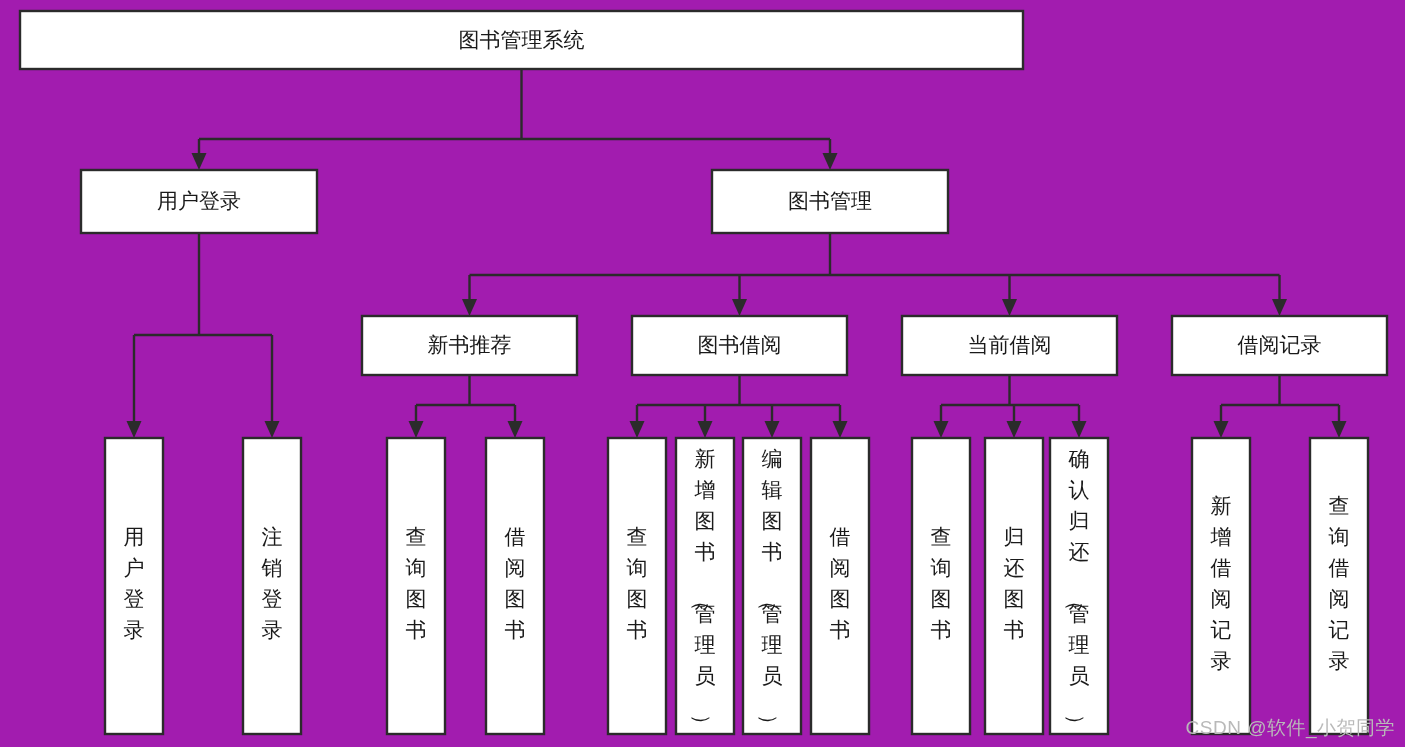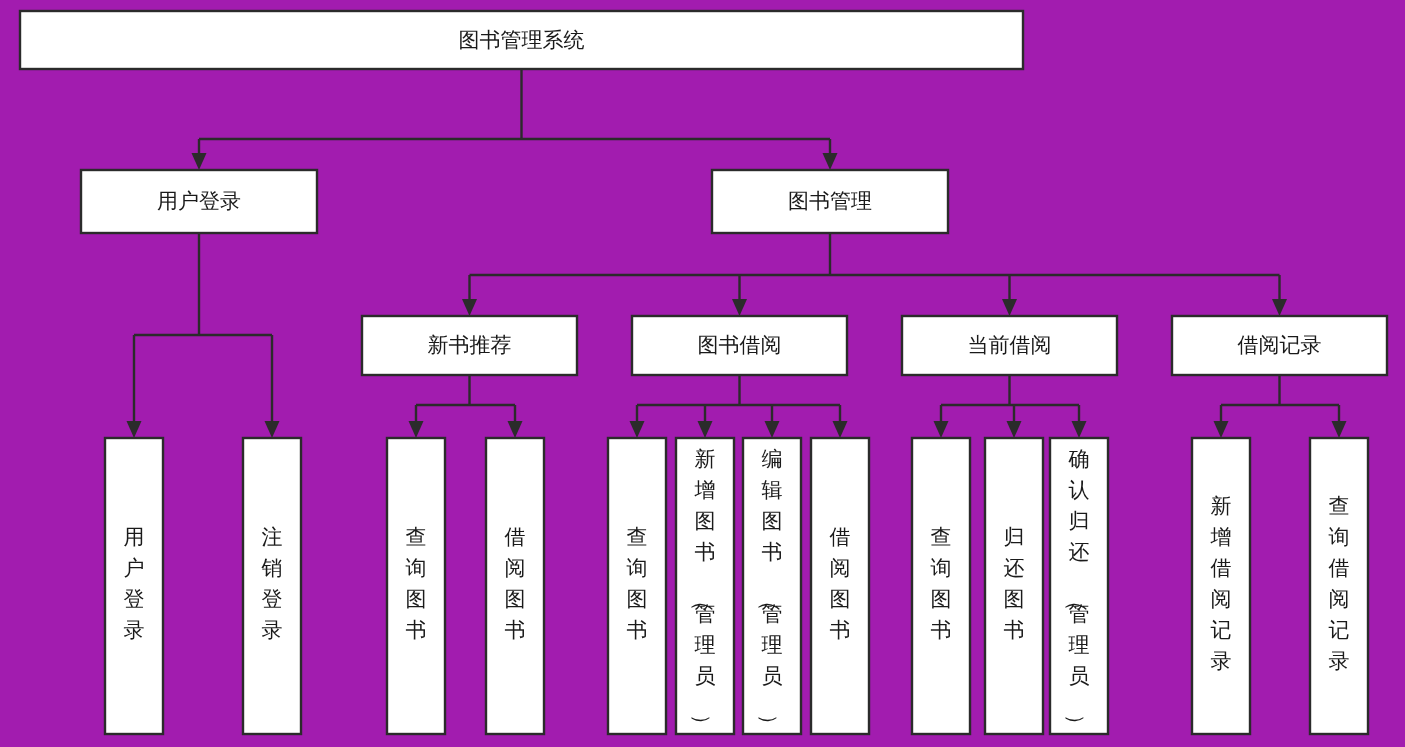"CSDN @软件_小贺同学" div.watermark-text { html: none -> <div>CSDN @软件_小贺同学</div> }
